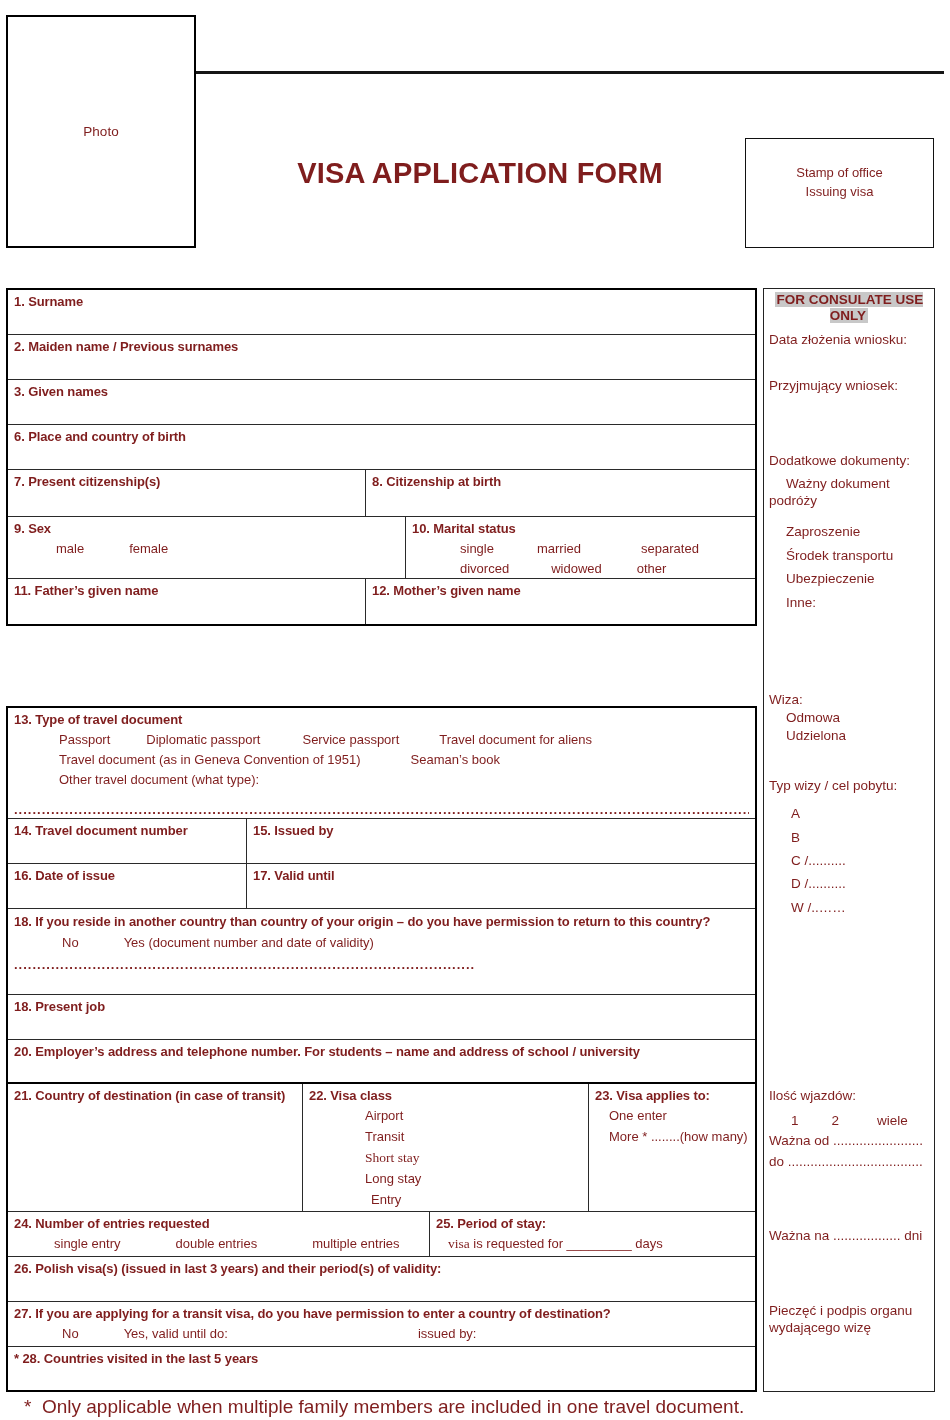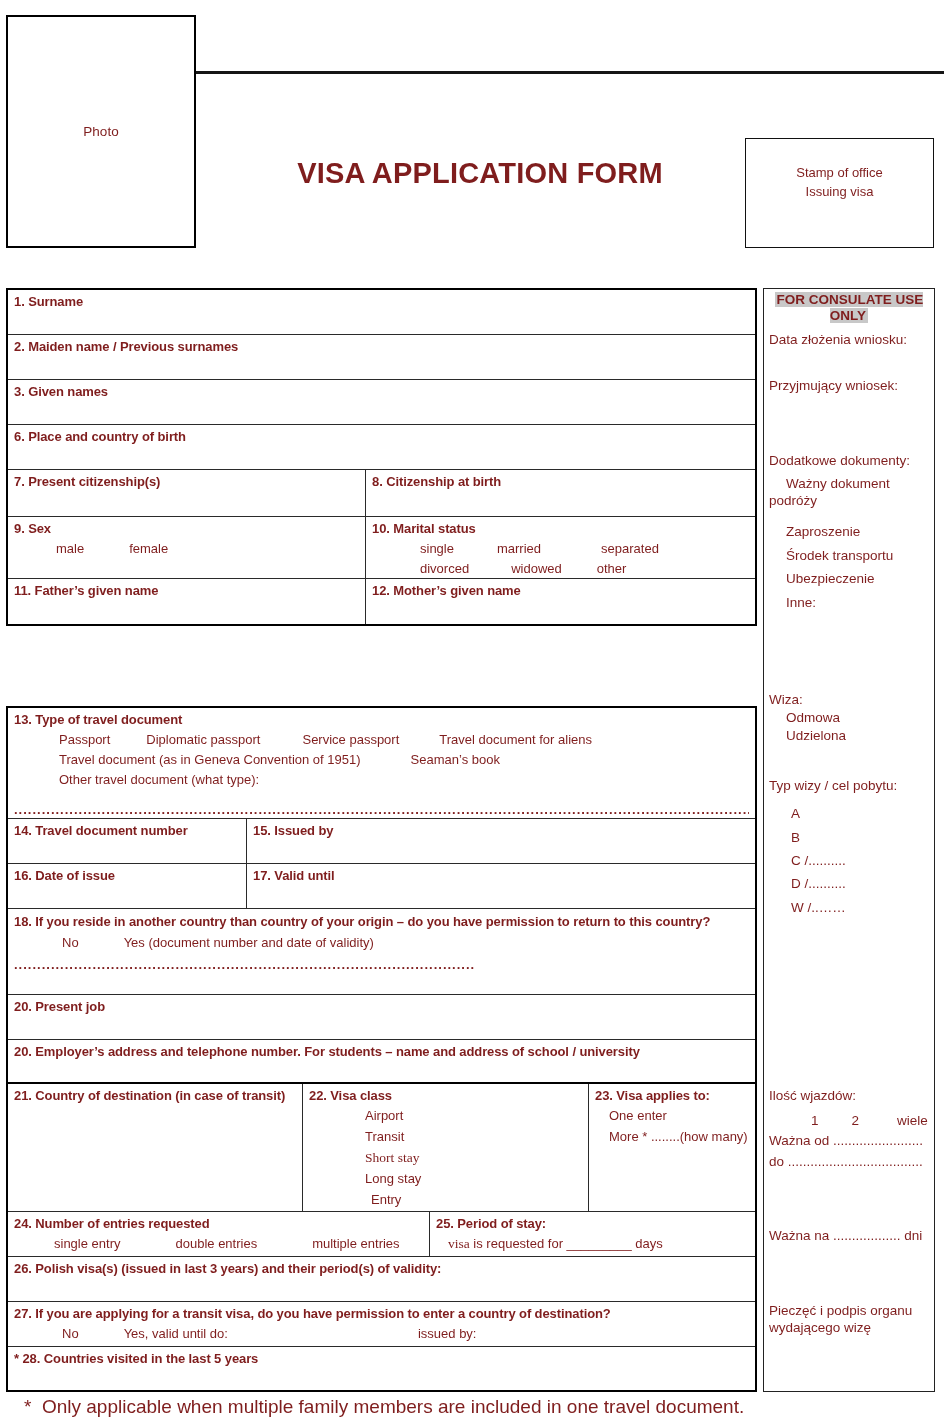"9. Sex" div.row { gap: none -> 40px }
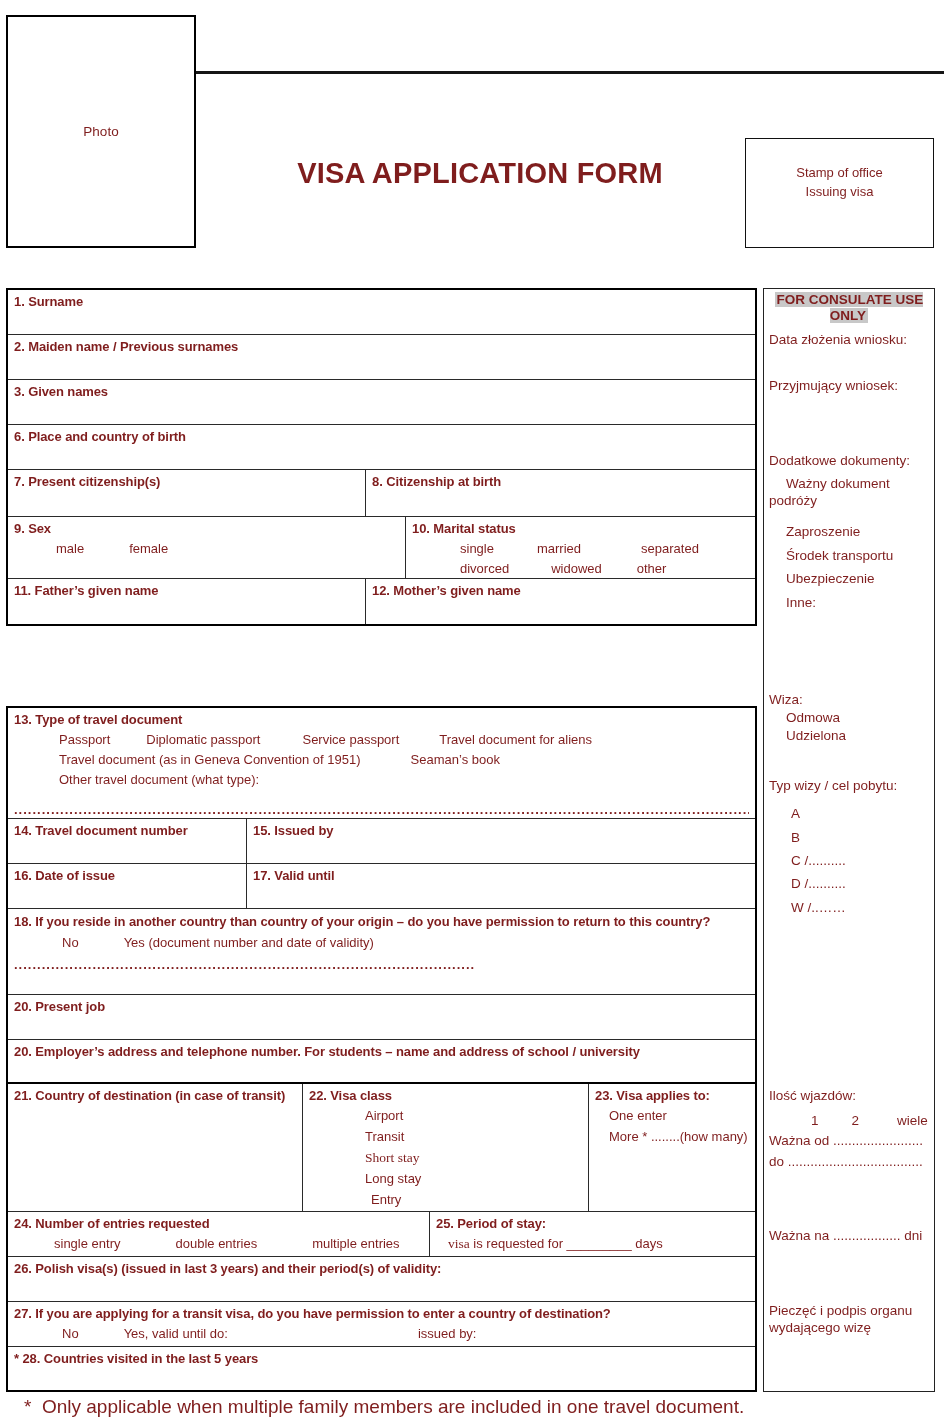"20. Present job" span.lbl { text: 20 -> 18 }
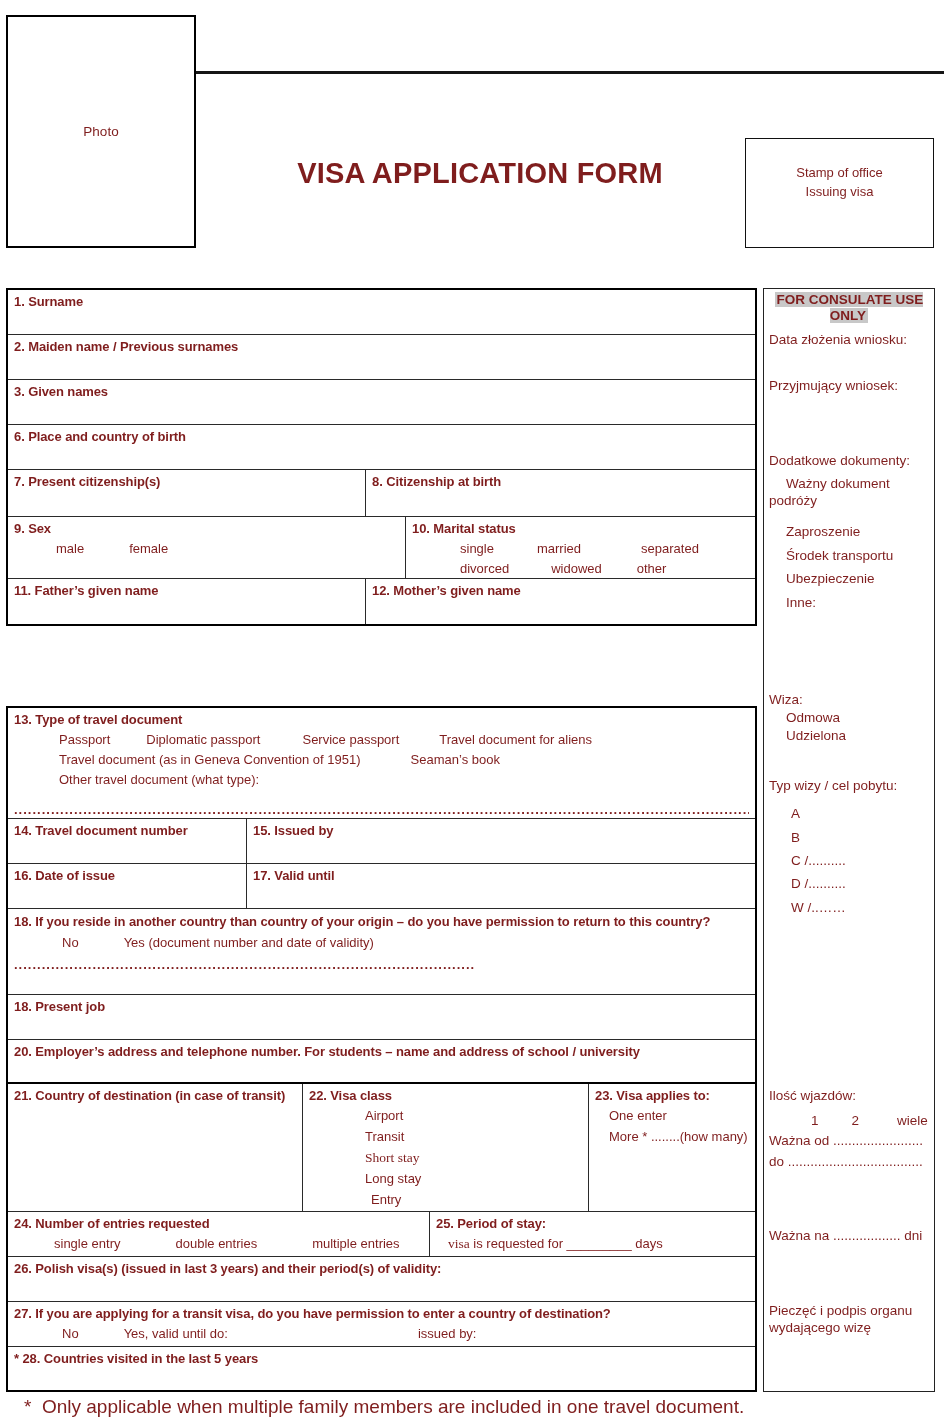"1 2 wiele" div.item { margin-left: 20px -> none }
